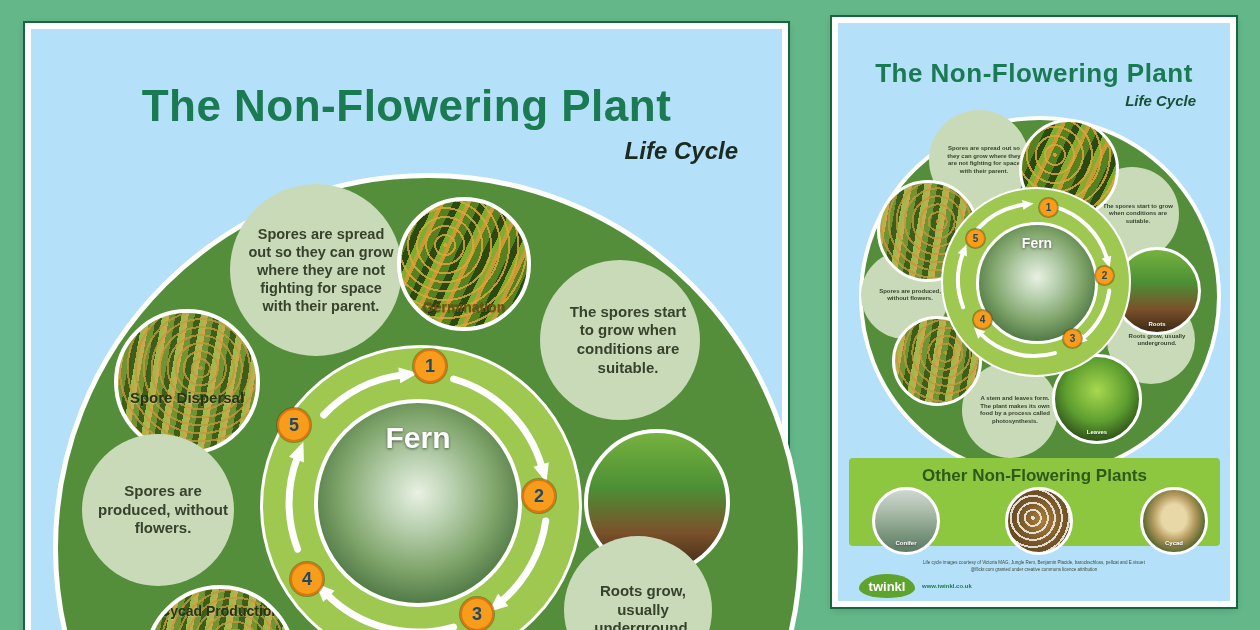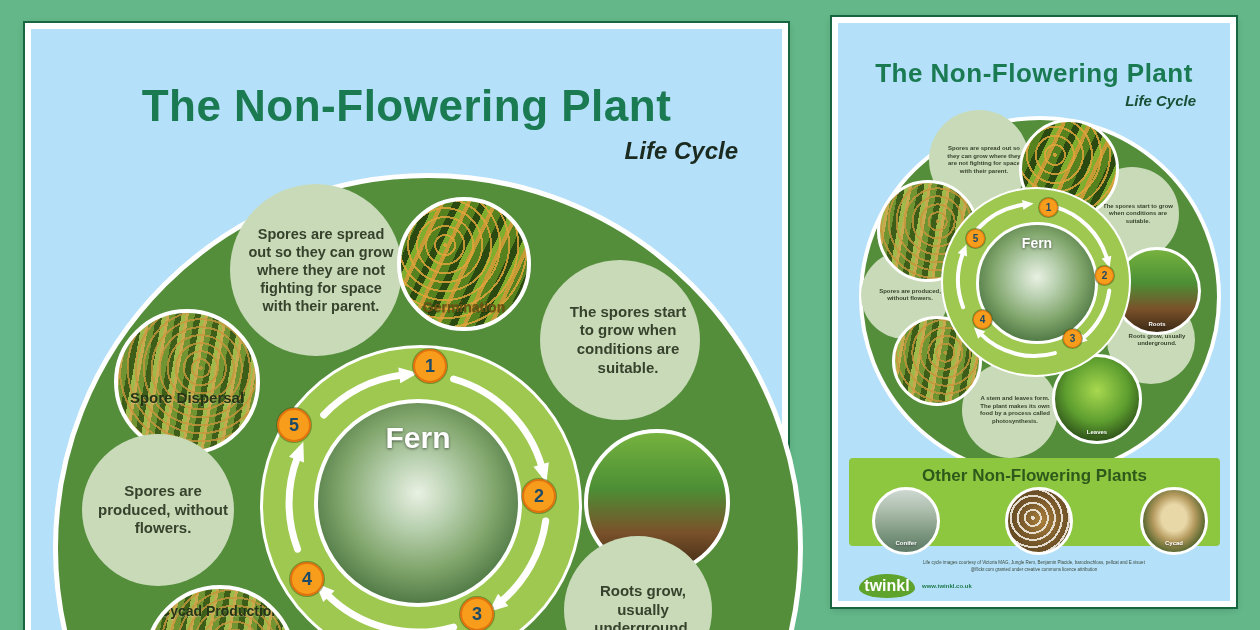"twinkl" div.logo-blob { font-size: 16px -> 13px }
